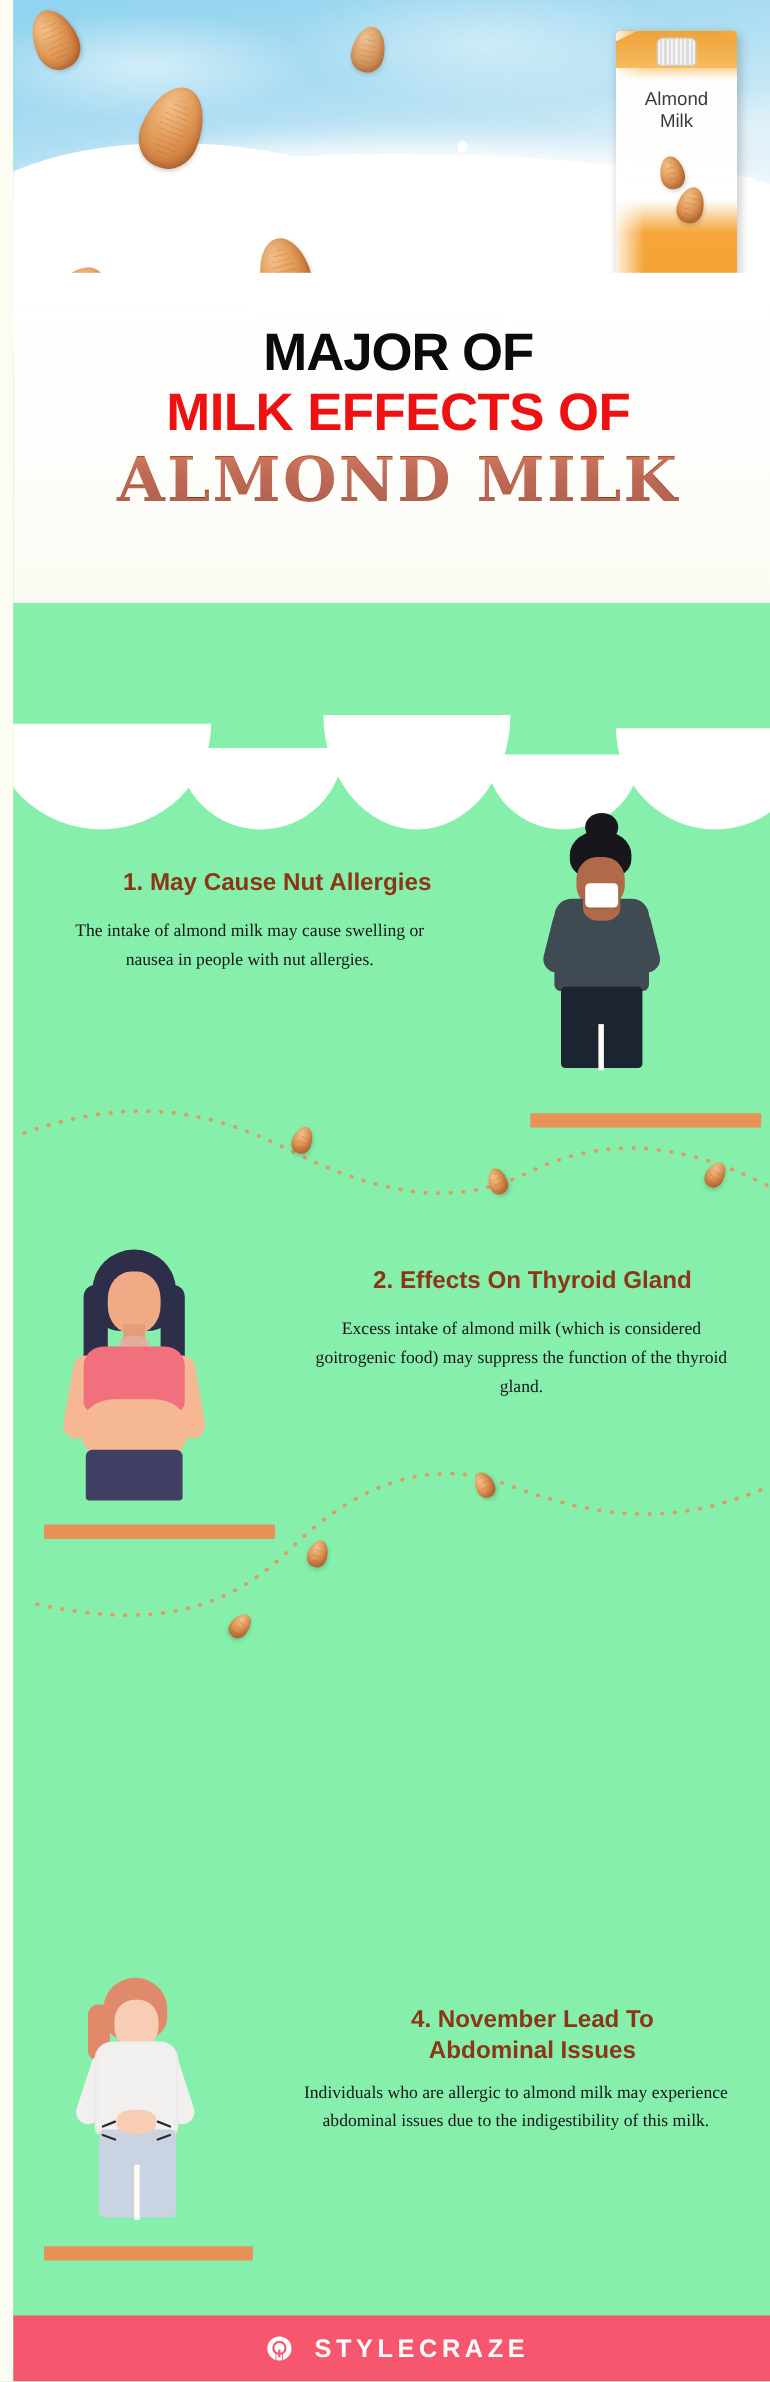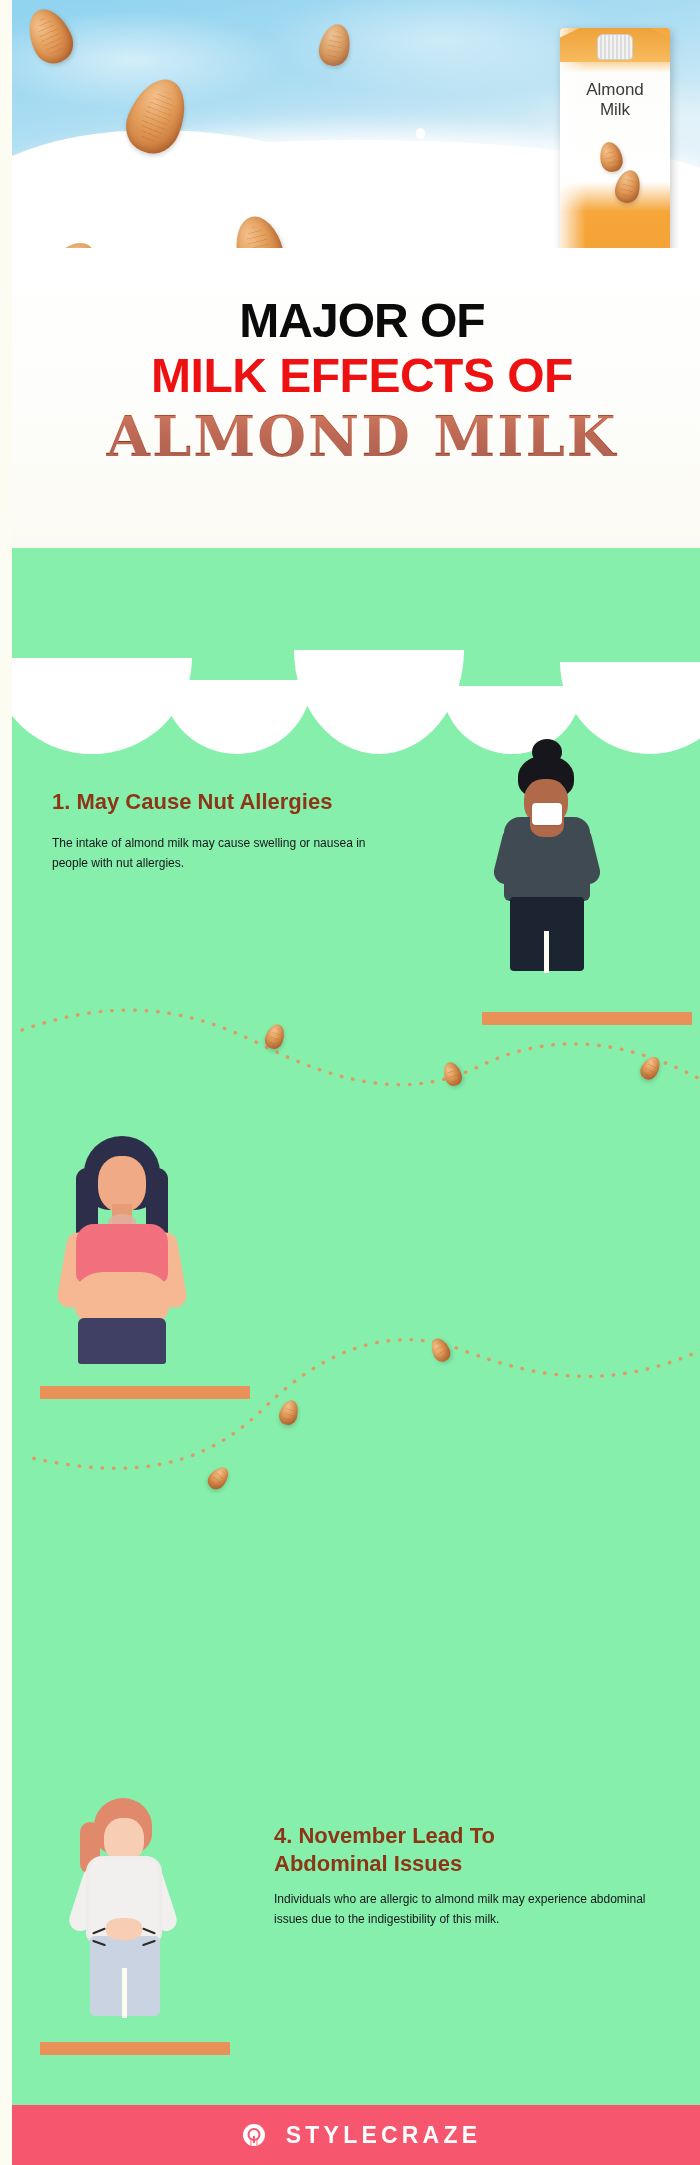"1. May Cause Nut Allergies" .section { text-align: none -> center }
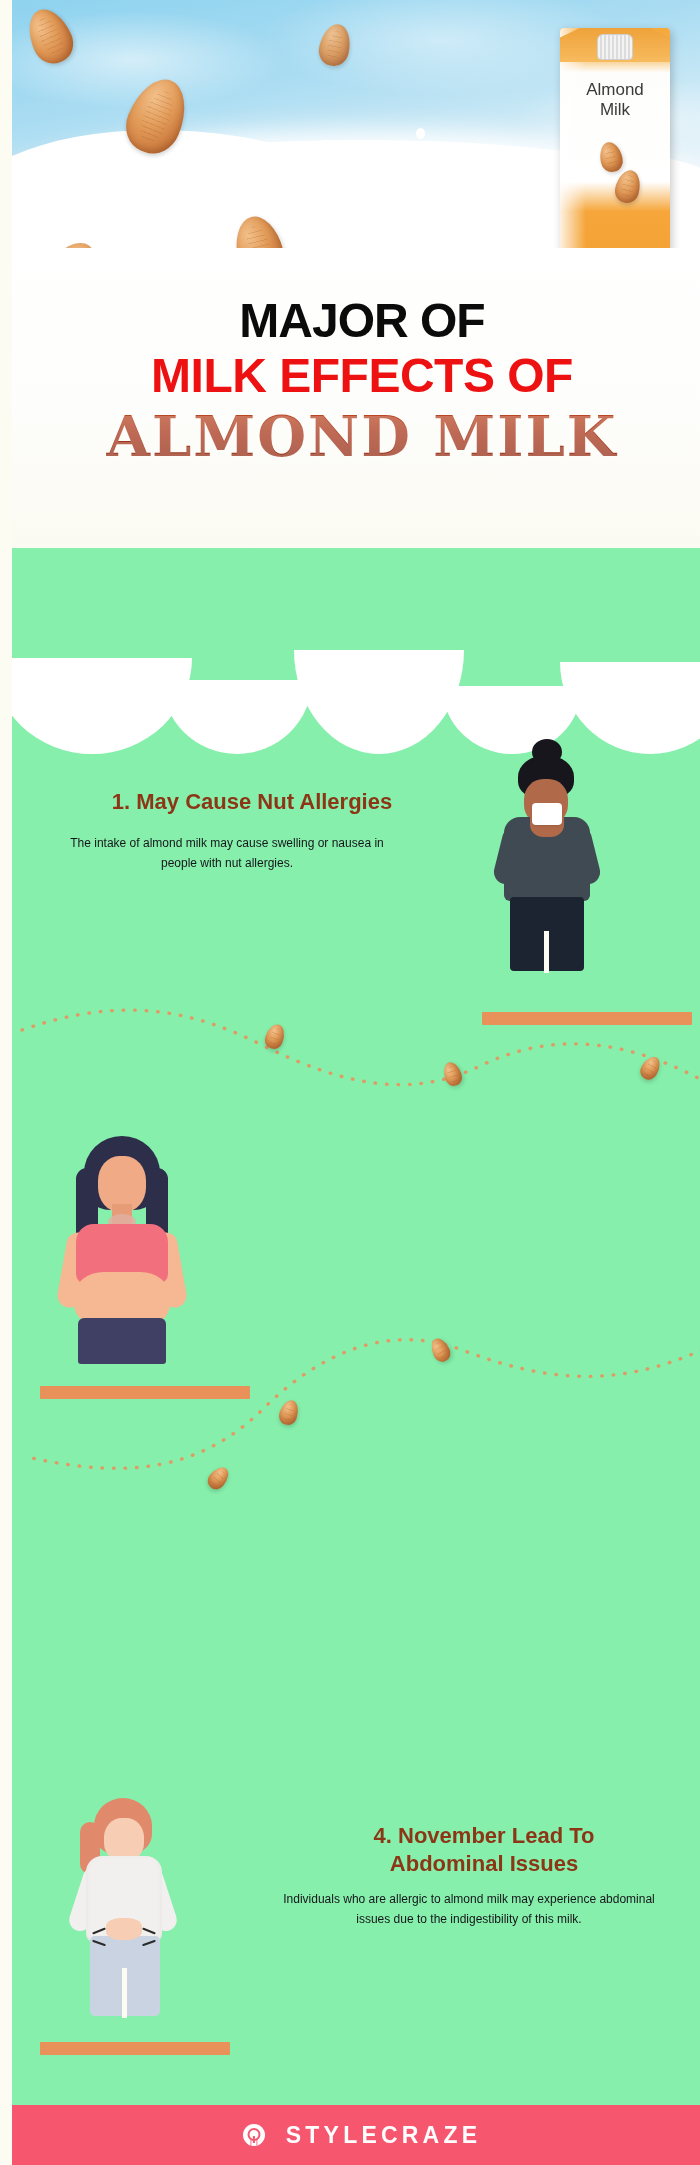"The intake of almond milk" .s-body { font-family: Liberation Sans, sans-serif -> Liberation Serif, serif; font-size: 12px -> 16px }
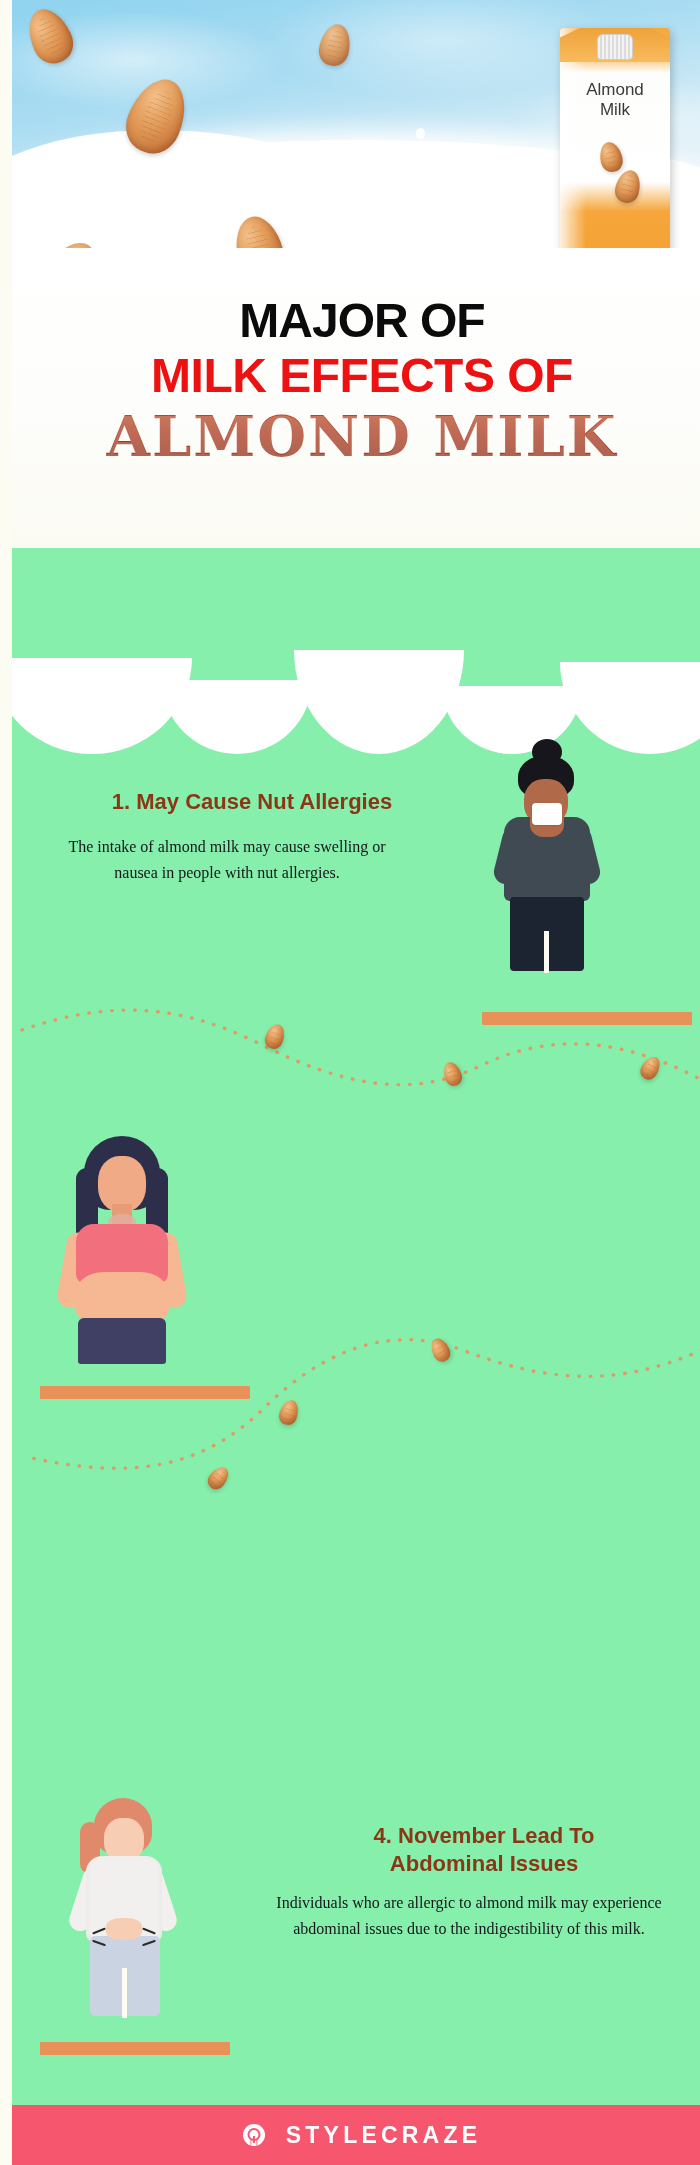"2. Effects On Thyroid Gland" div.section { html: none -> <div> <div>2. Effects On Thyroid Gland</div> <div>Excess intake of almond milk (which is considered goitrogenic food) may suppress the function of the thyroid gland.</div> </div> }
